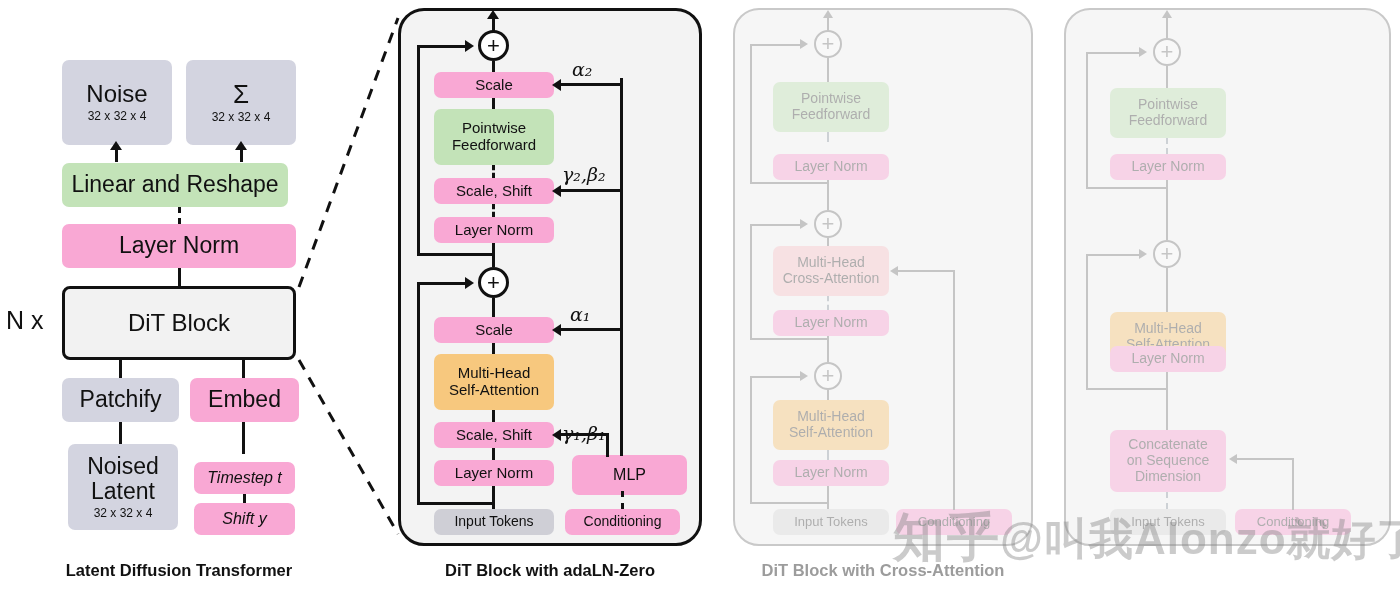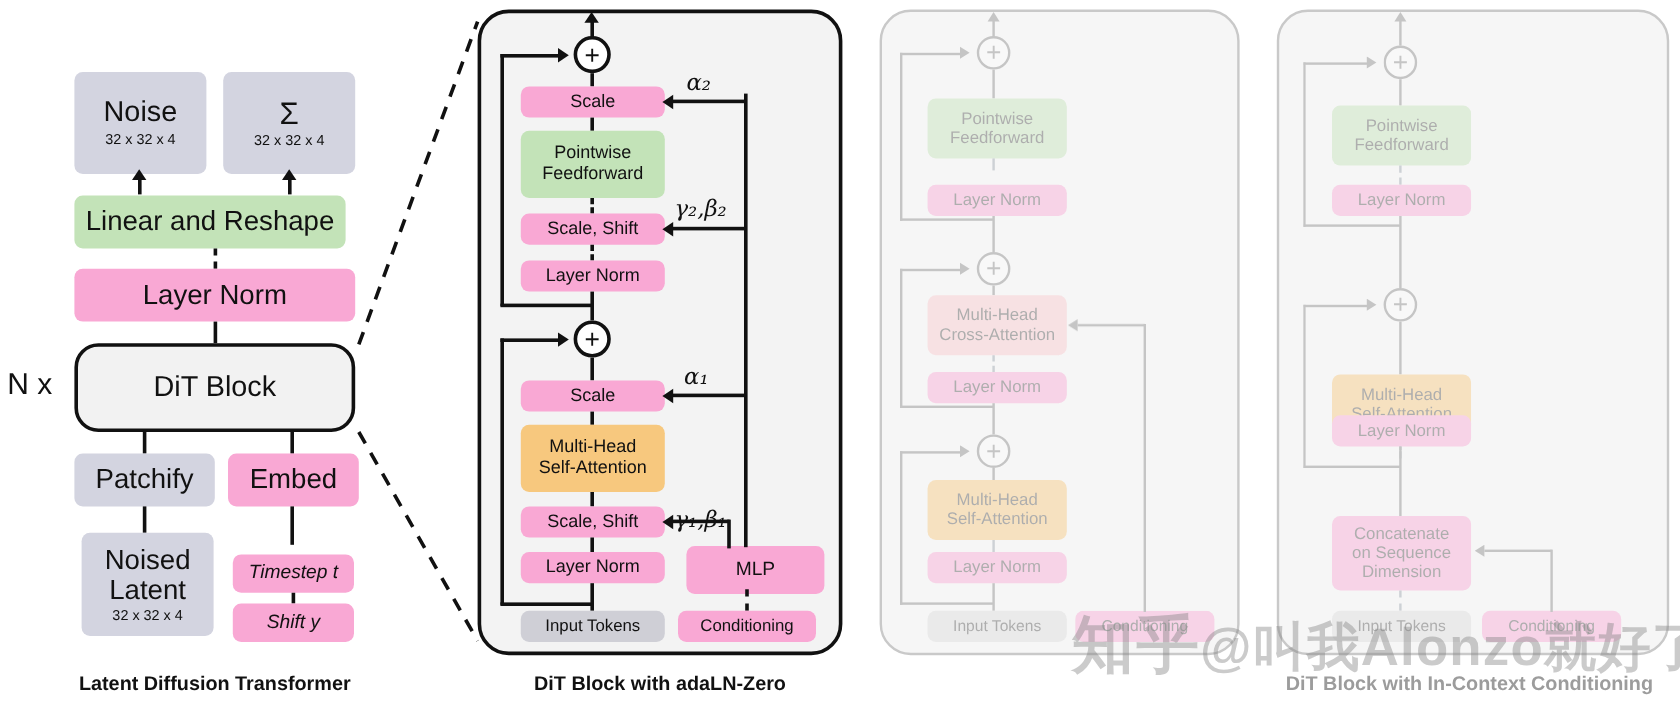"DiT Block" .shell { border-radius: 20px -> 8px }
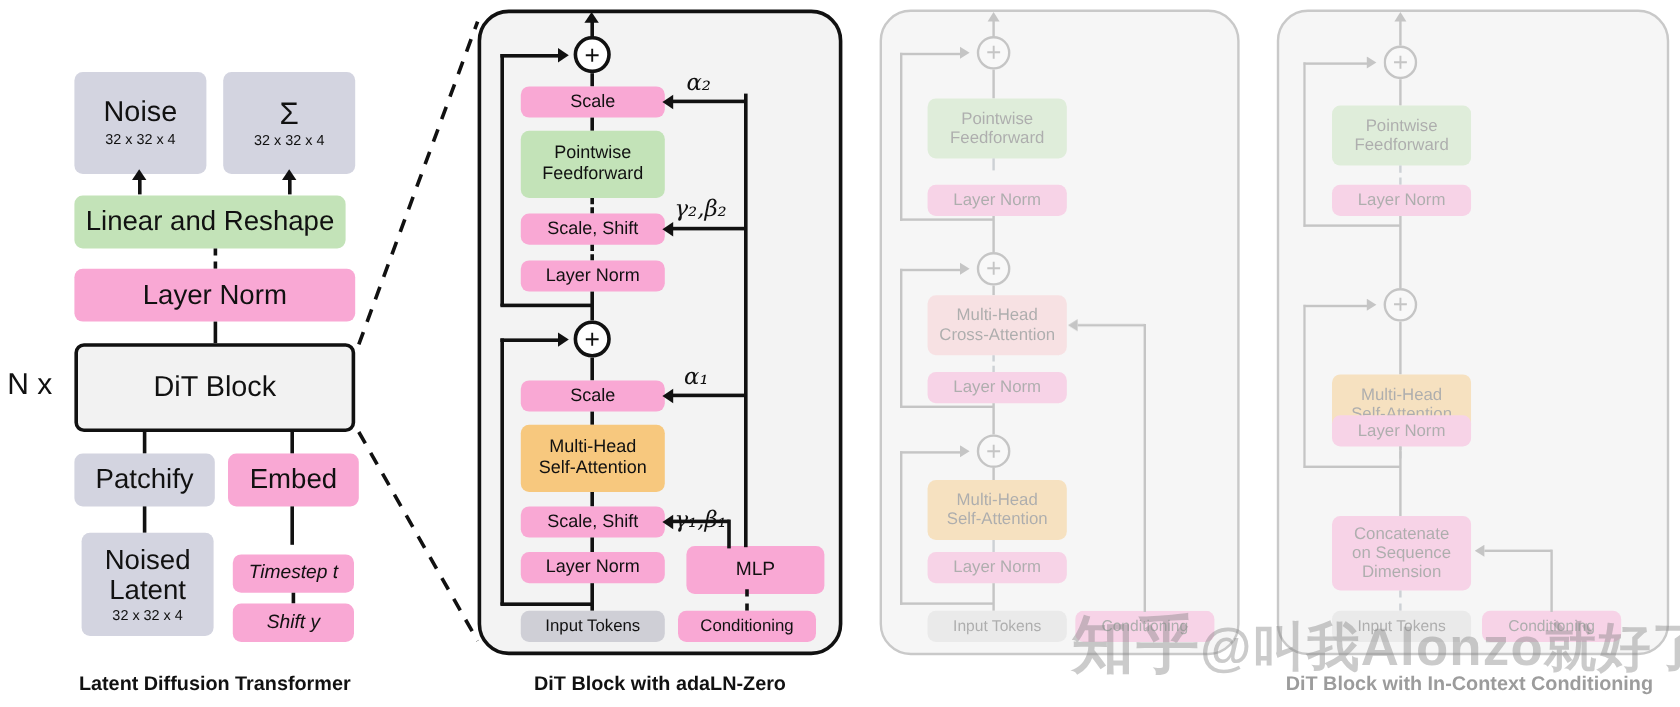"DiT Block with Cross-Attention" div.cap { html: none -> <div>DiT Block with Cross-Attention</div> }
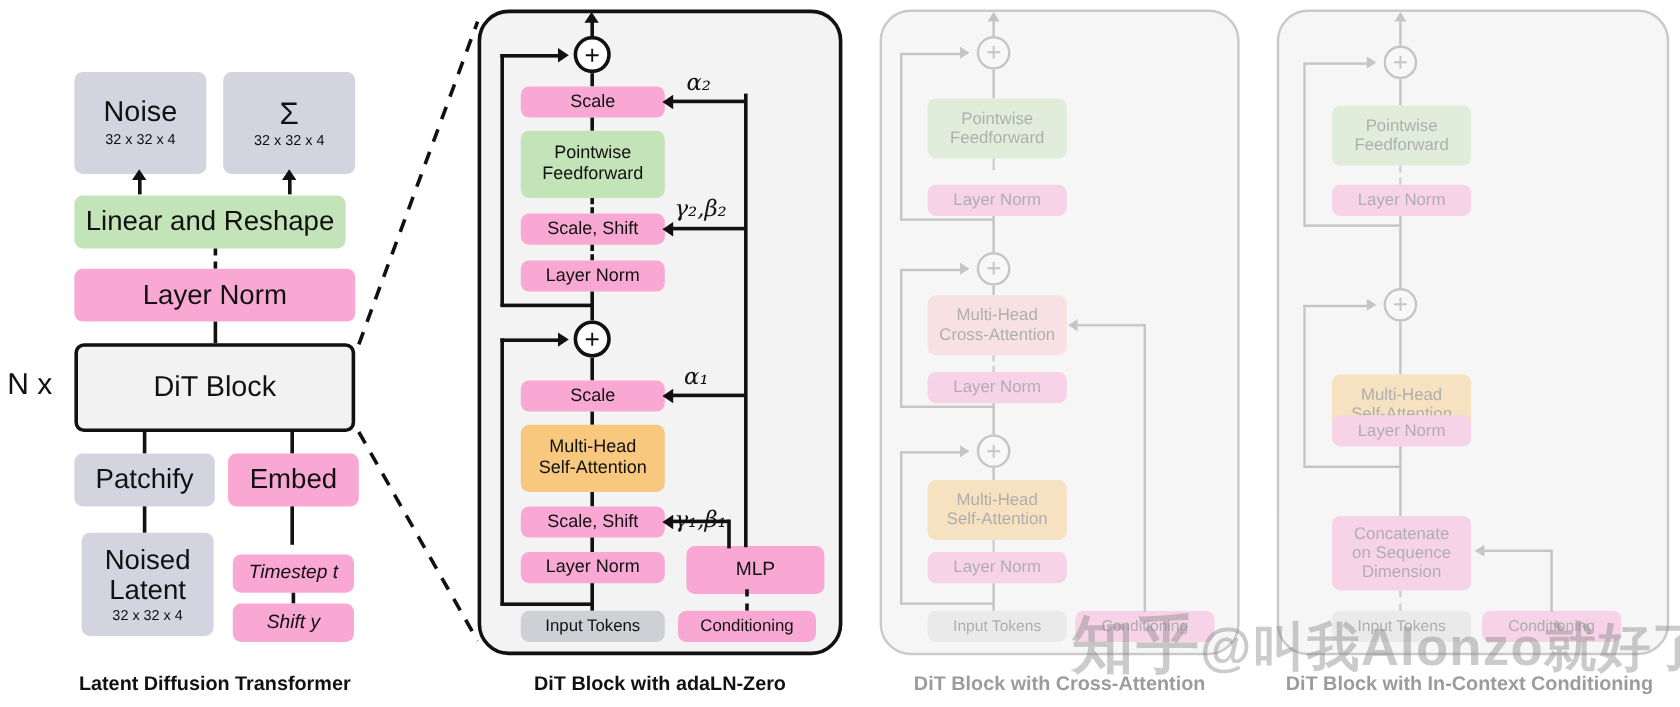"DiT Block with In-Context Conditioning" div.cap { html: <div>DiT Block with In-Context Conditioning</div> -> none }
